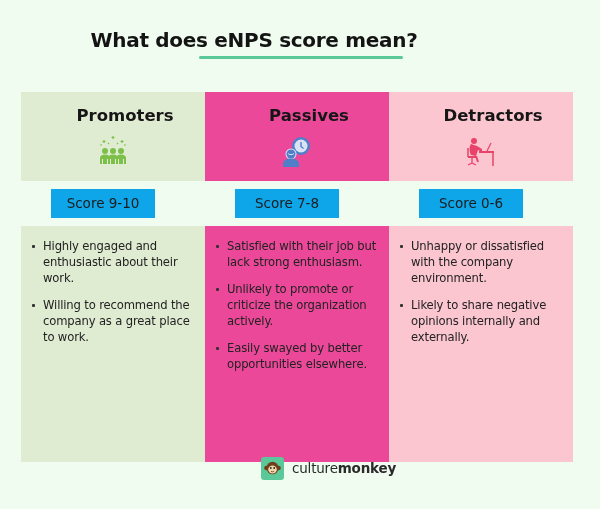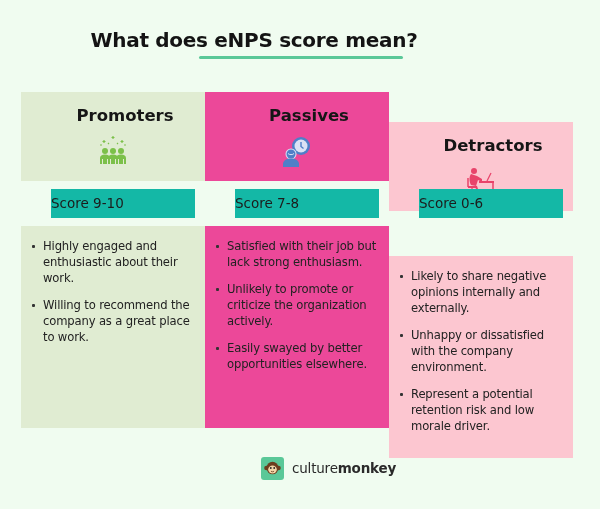"Detractors" .col-3 .head-panel, .col-3 .body-panel { margin-top: 30px -> none }
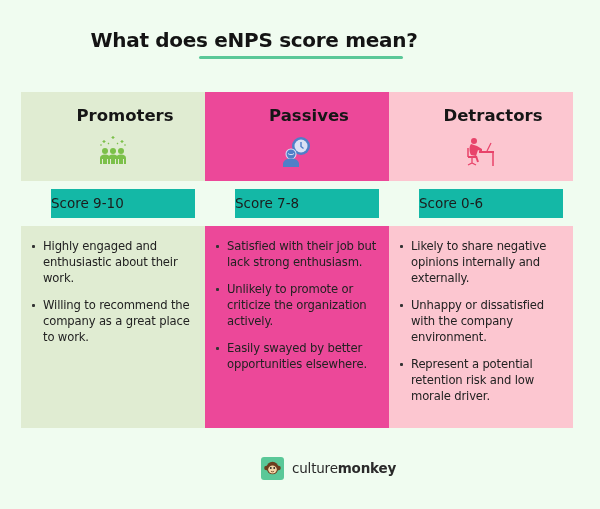"Score 9-10" .score-badge { background: #14b8a6 -> #0ea5e9; text-align: left -> center; width: 144px -> 104px }
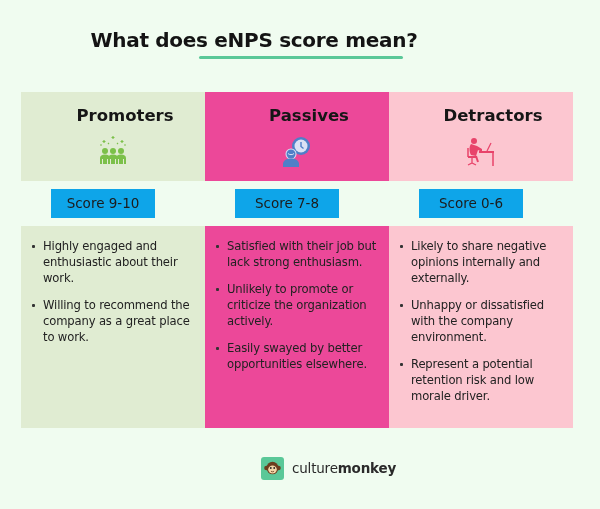"Highly engaged and enthusiastic about" .body-panel { height: 202px -> 236px }
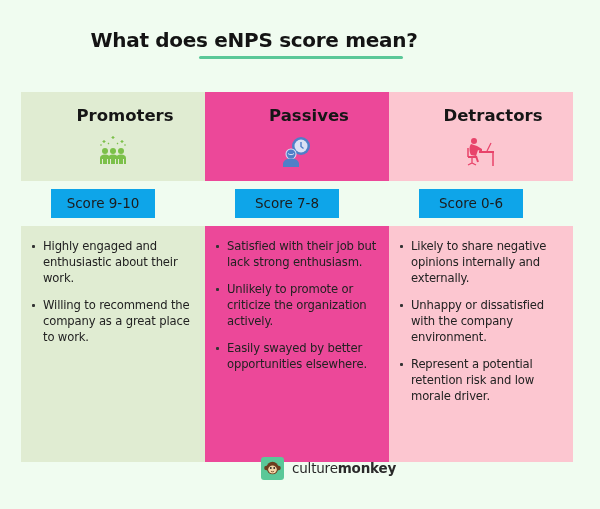"Likely to share negative opinions" li { order: before "Unhappy or dissatisfied with the" -> after "Unhappy or dissatisfied with the" }
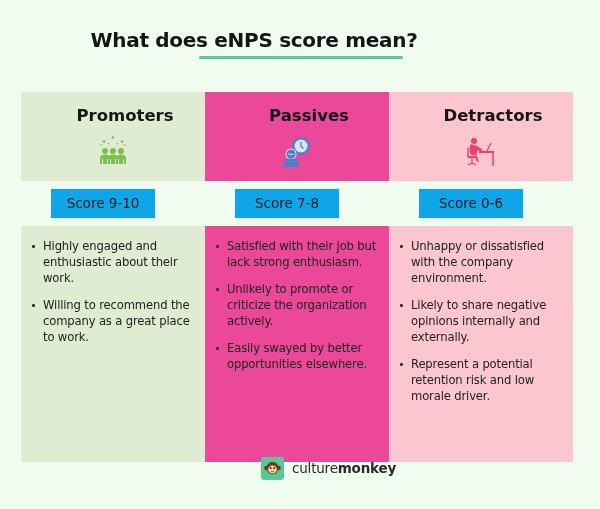"Represent a potential retention risk" li { html: <li>Represent a potential retention risk and low morale driver.</li> -> none }
